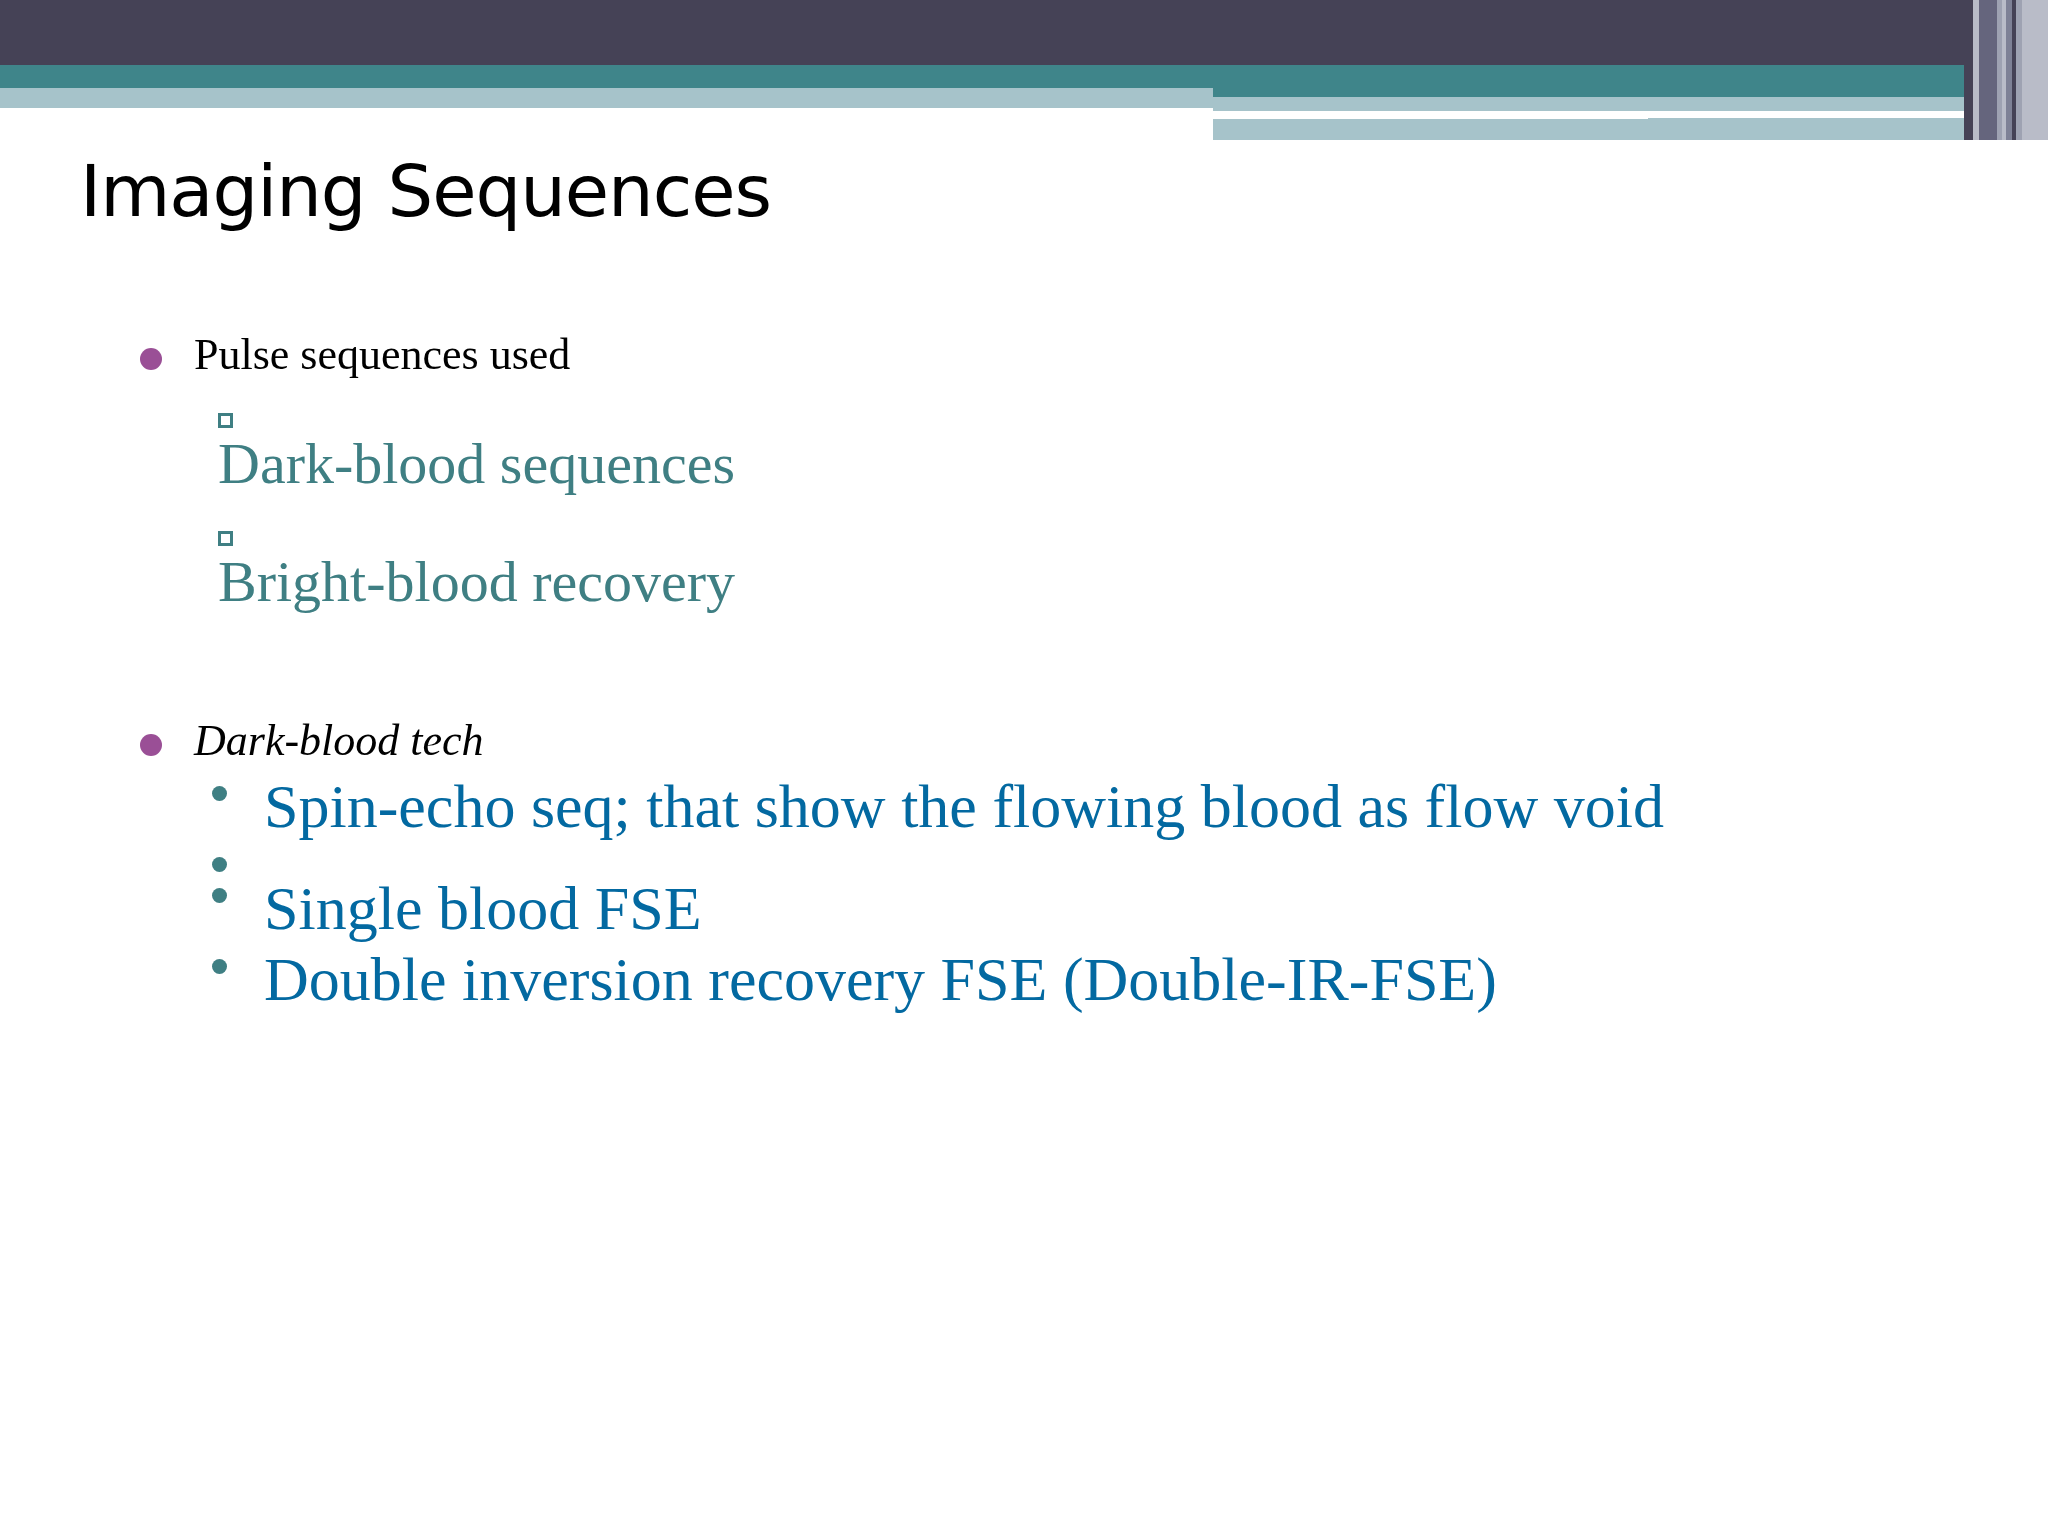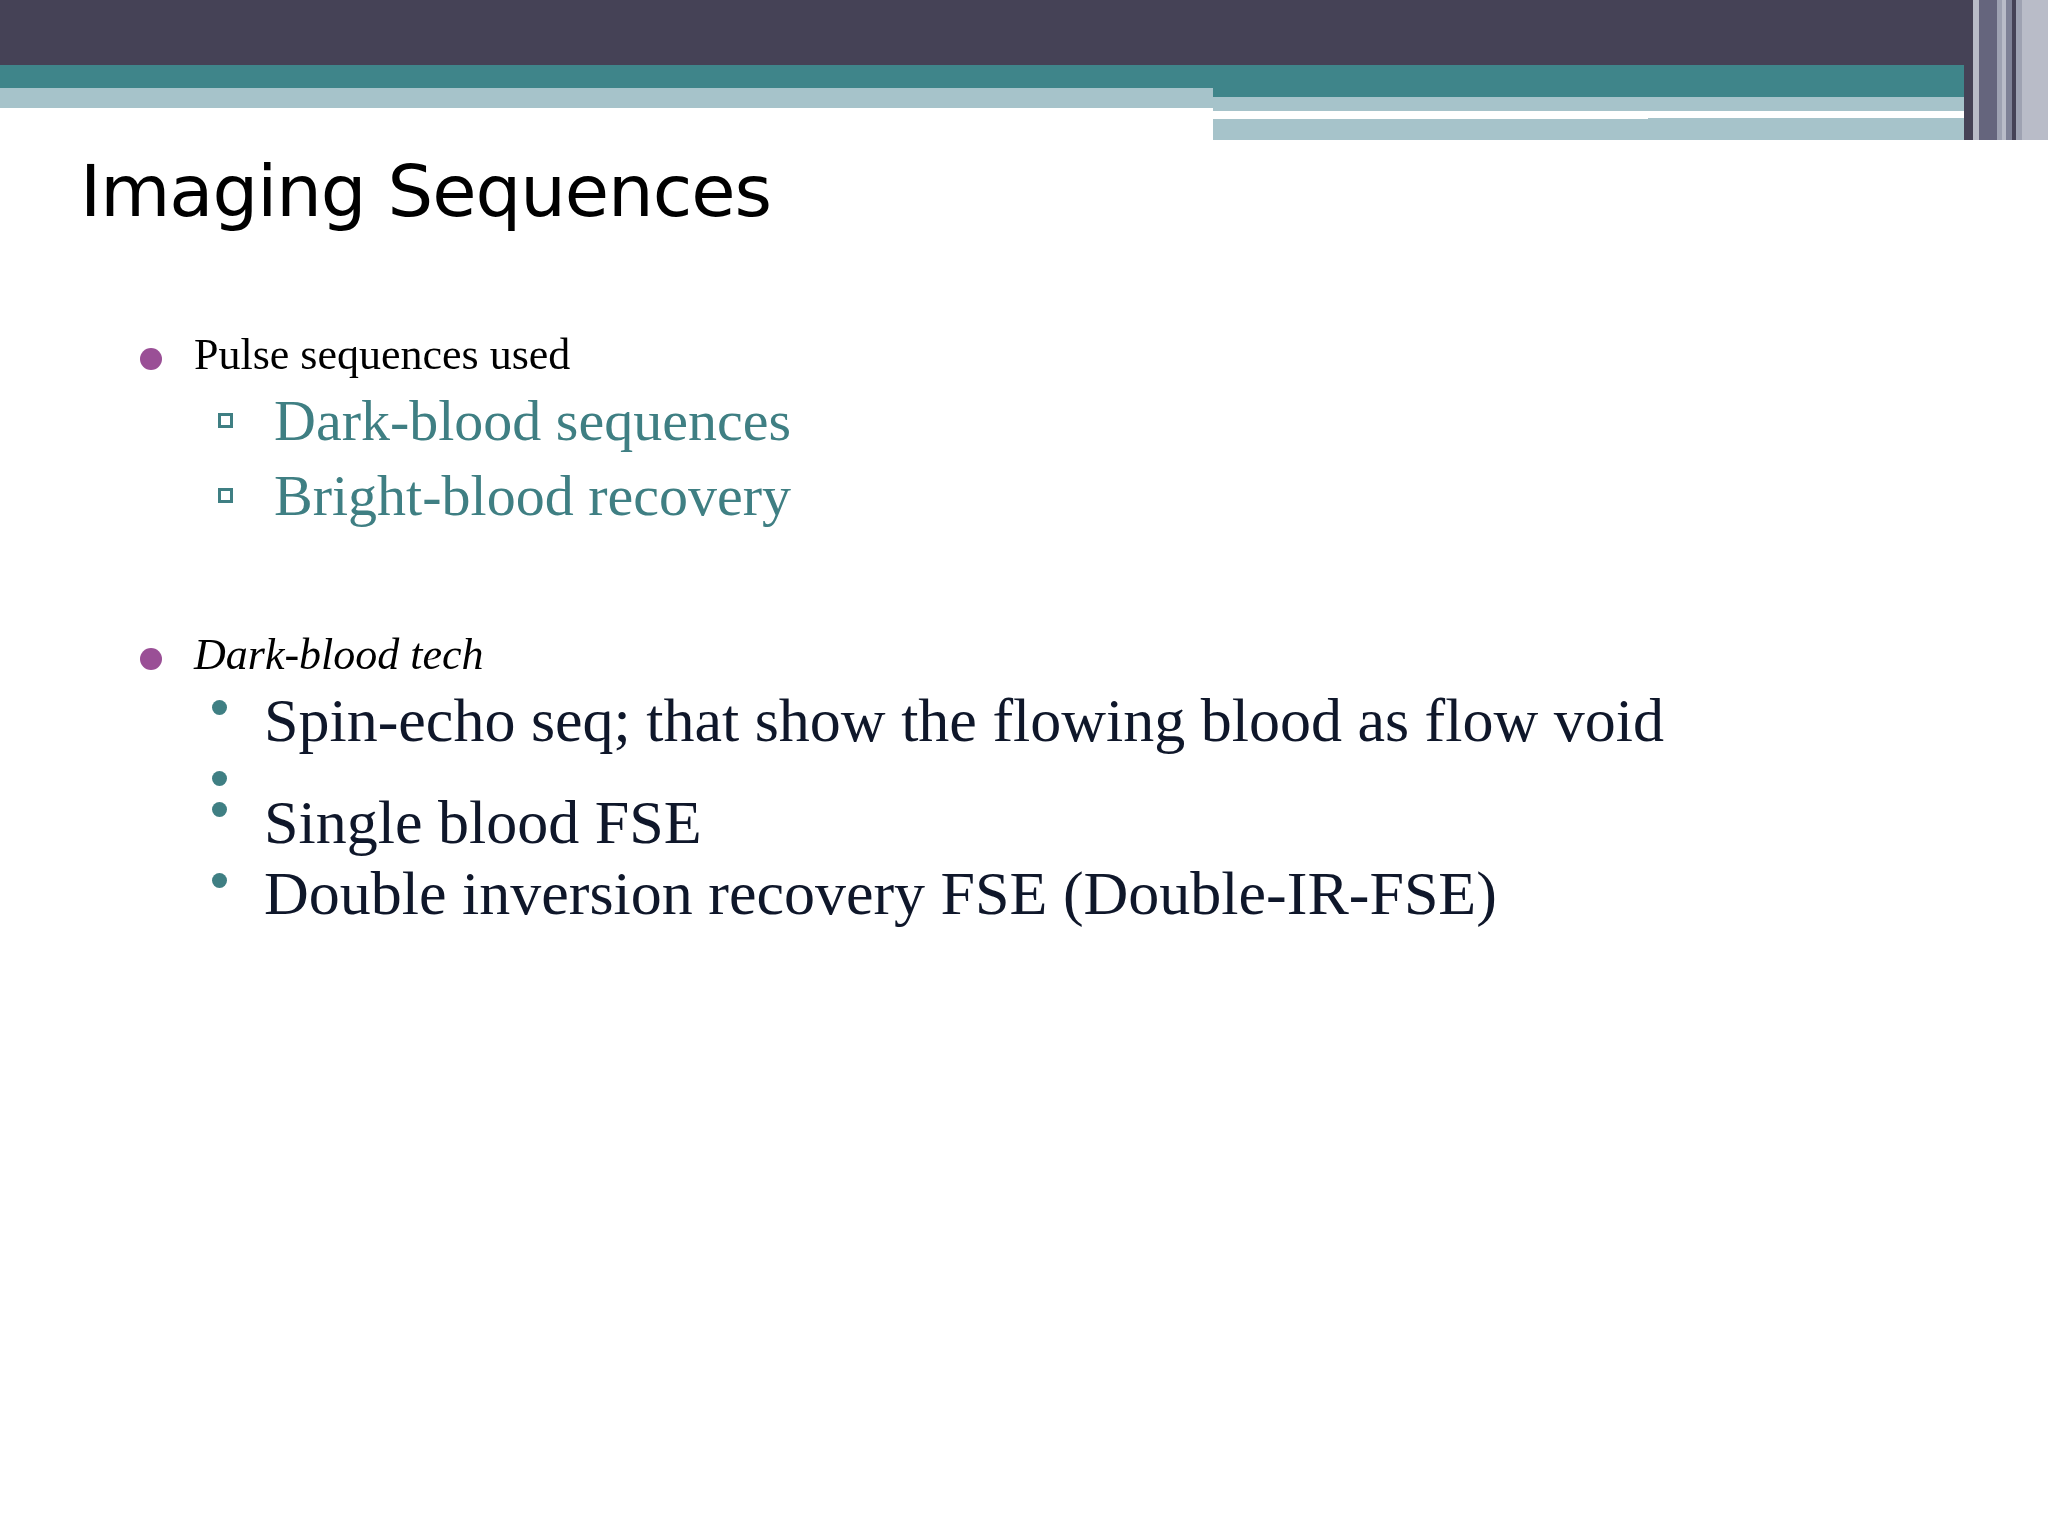"Dark-blood sequences" .lvl2 { flex-direction: none -> column }
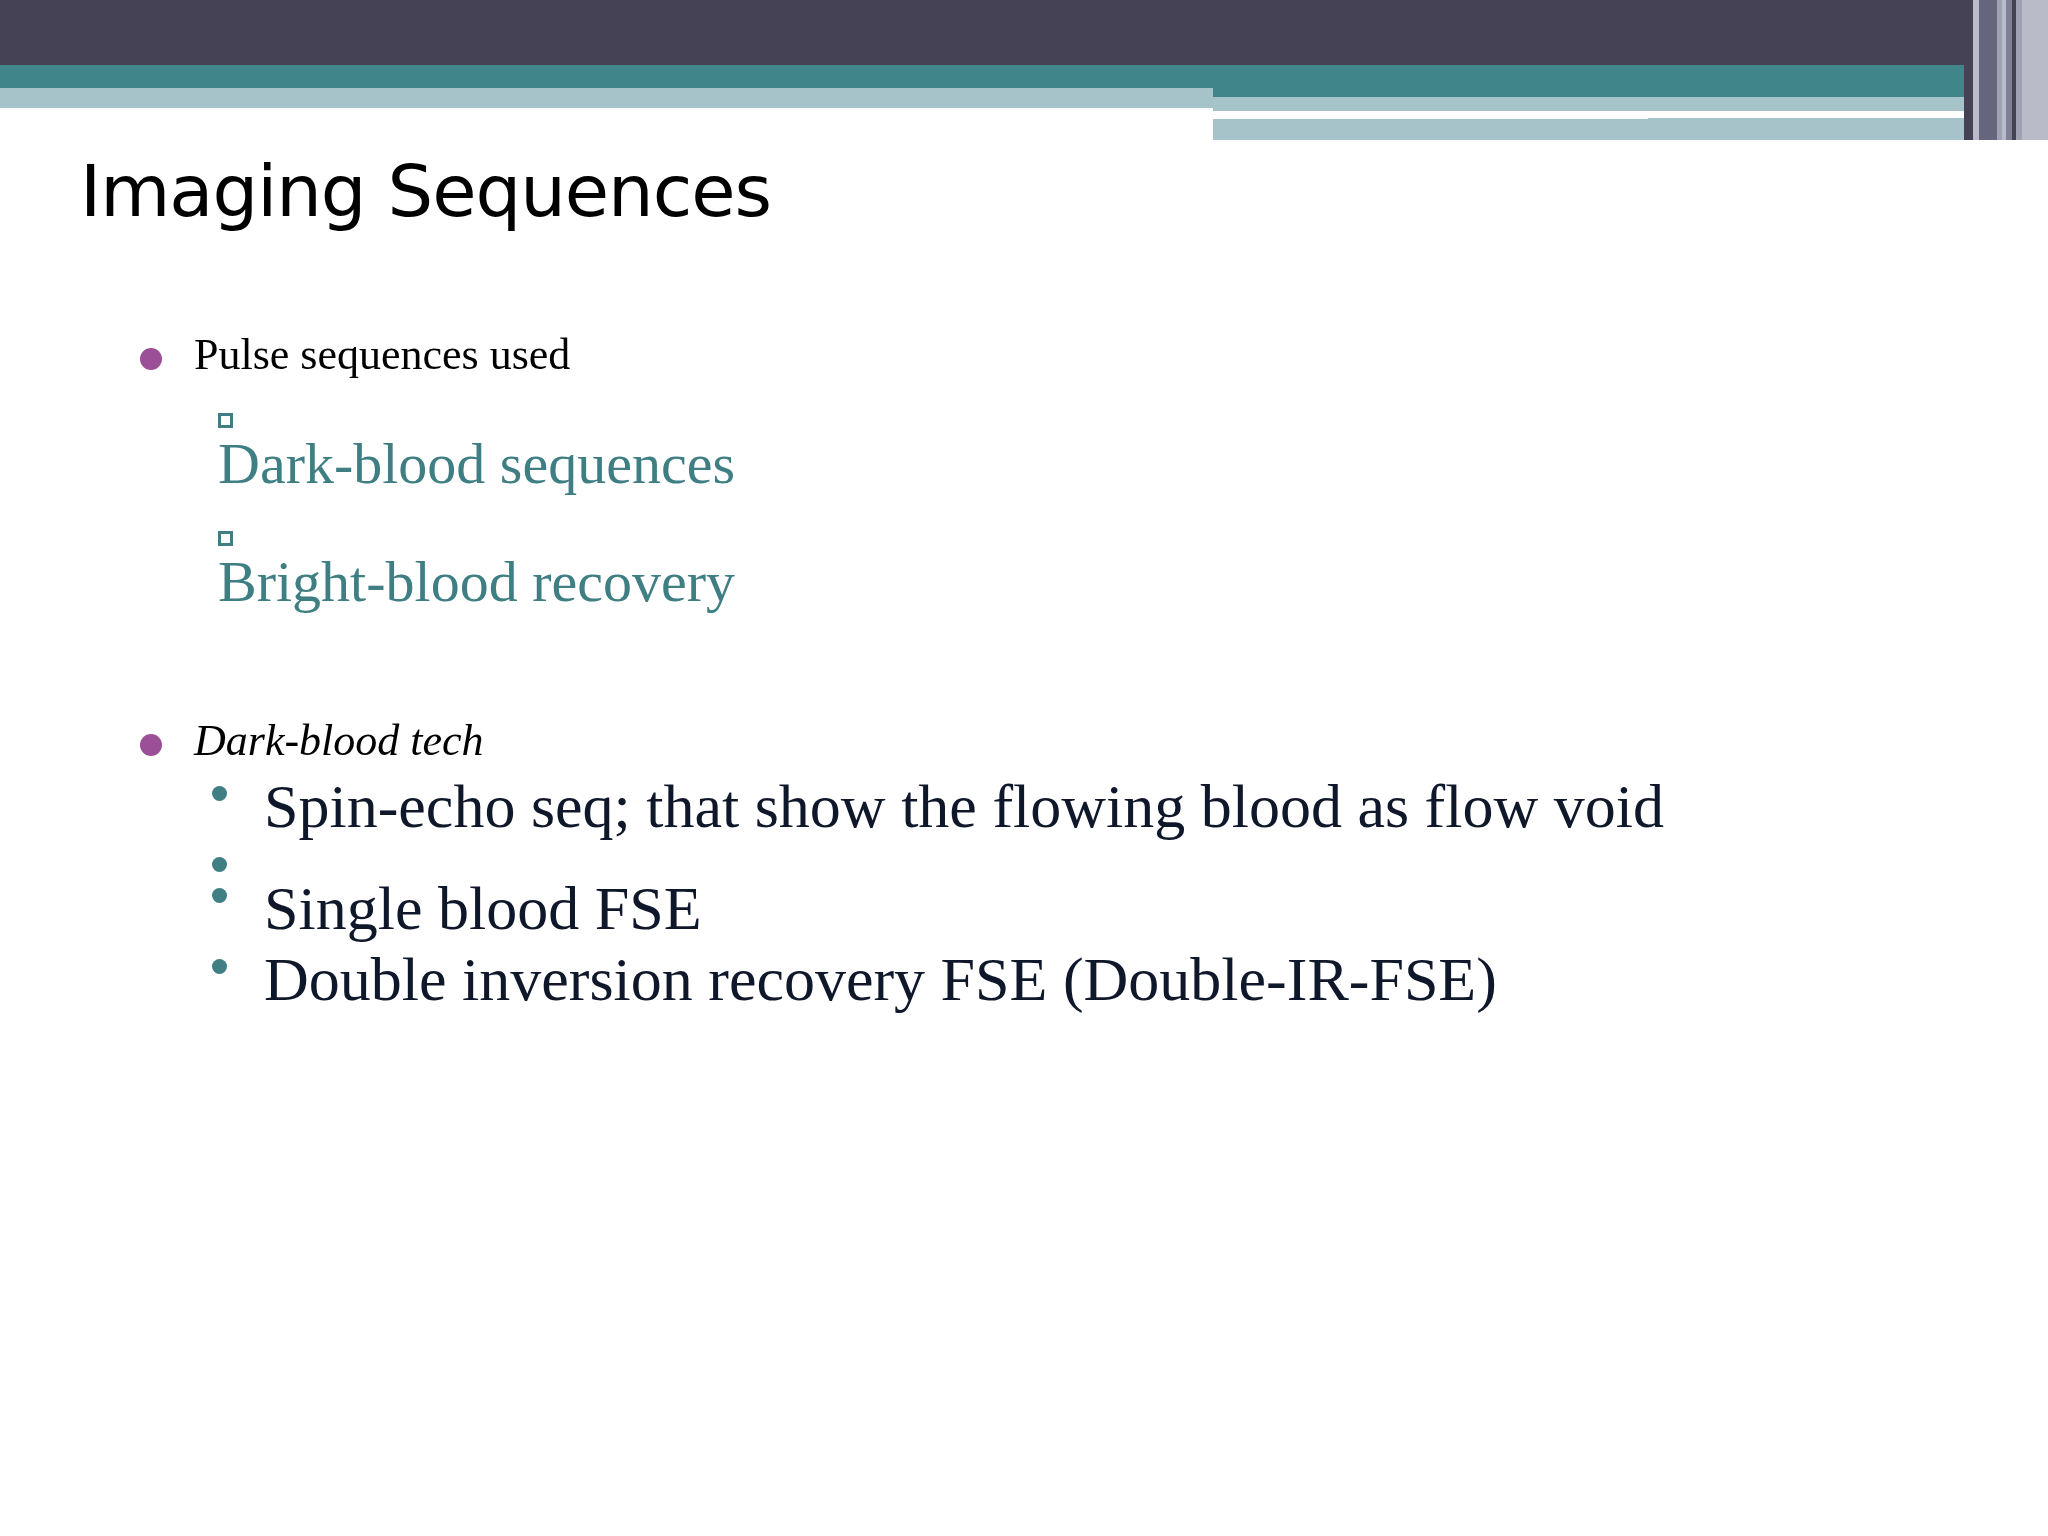"Spin-echo seq; that show the" .lvl3 .txt { color: #0f172a -> #0369a1 }
